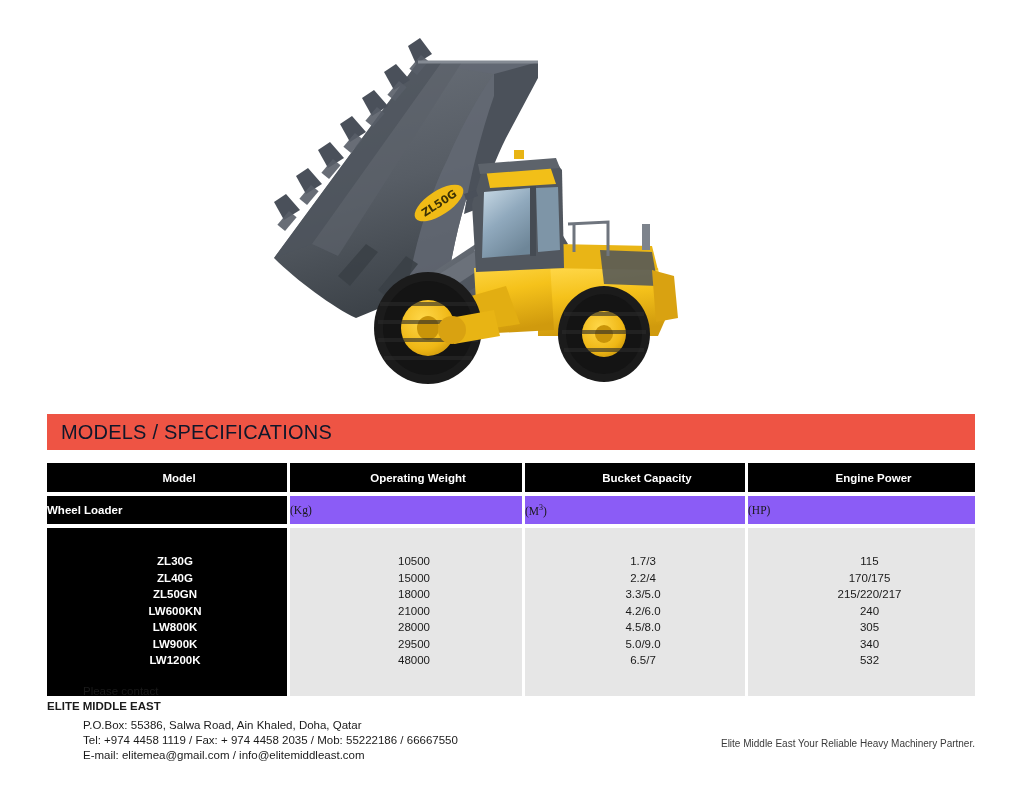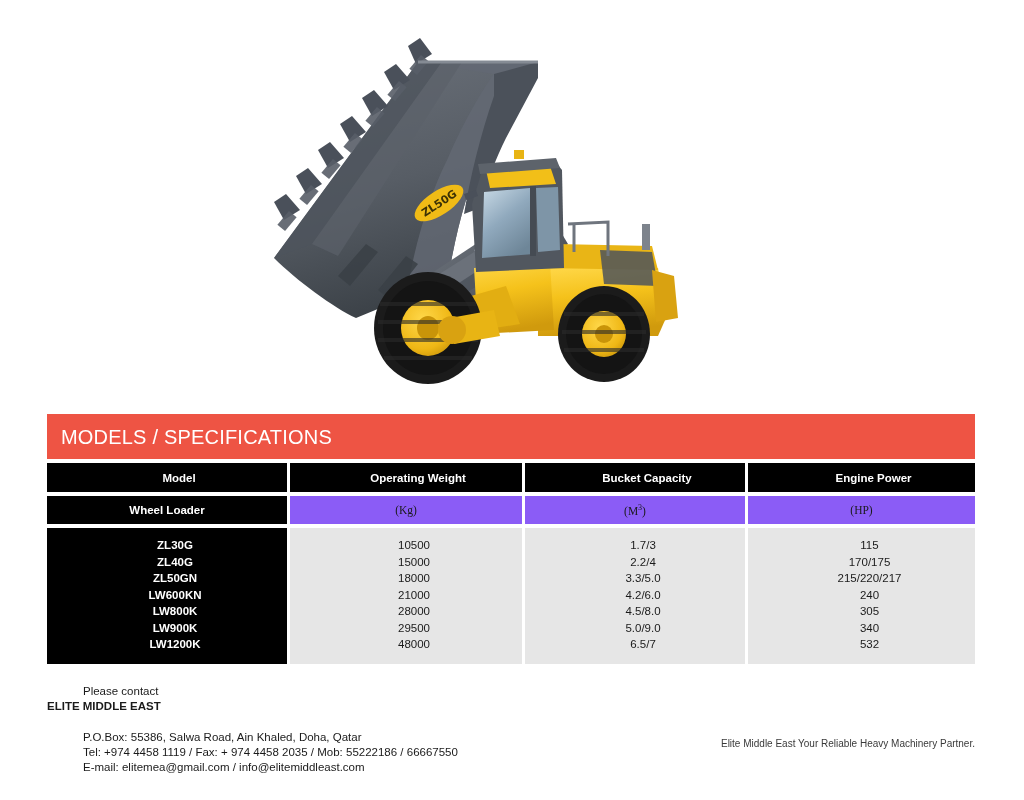"MODELS / SPECIFICATIONS" .section-banner { color: #ffffff -> #0f172a; height: 45px -> 36px }
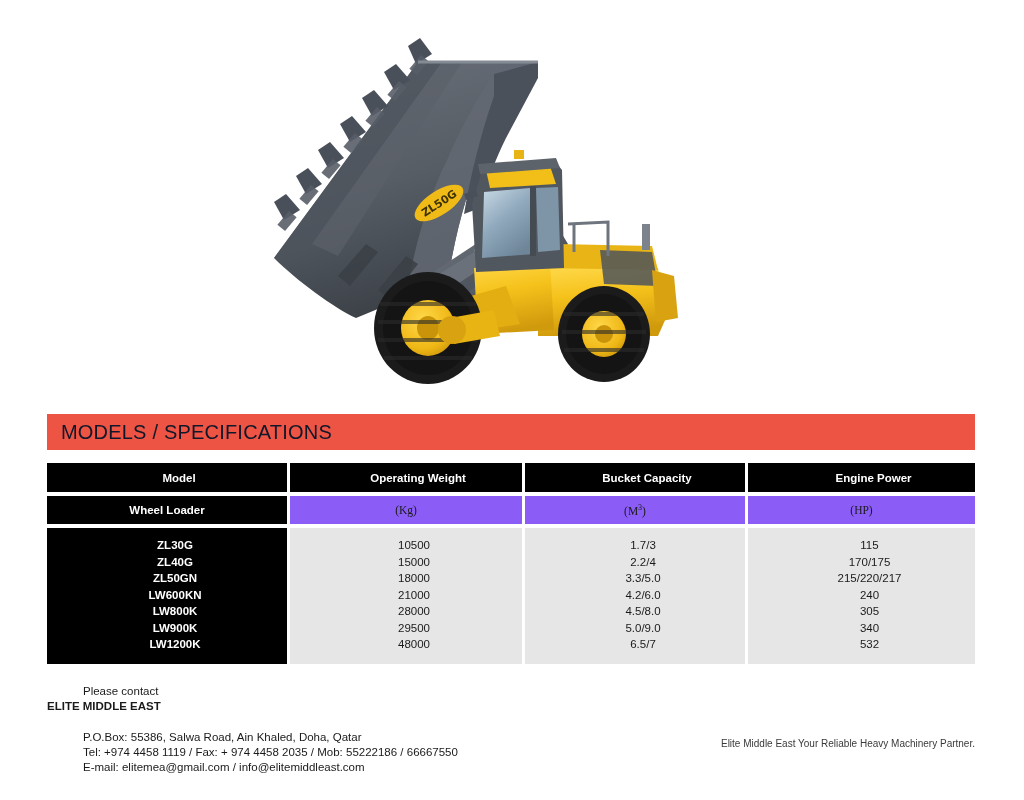"Wheel Loader" .urow td { text-align: center -> left }
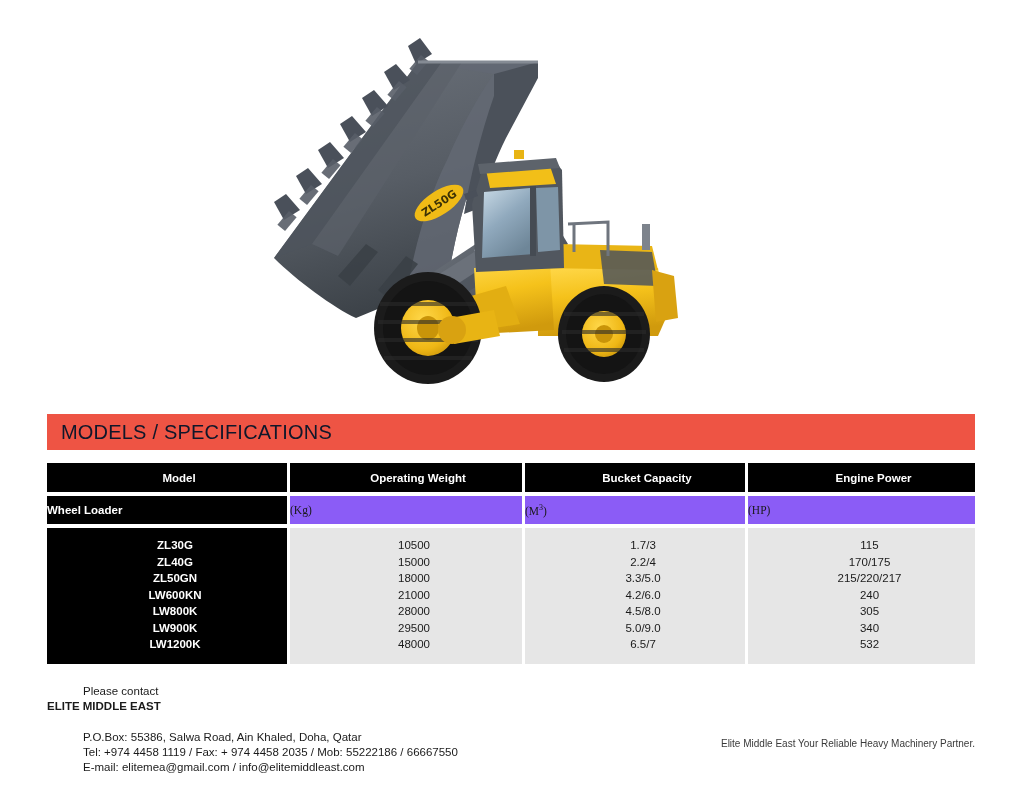"ZL30G" .cell-list { margin: 0 -> 16px }
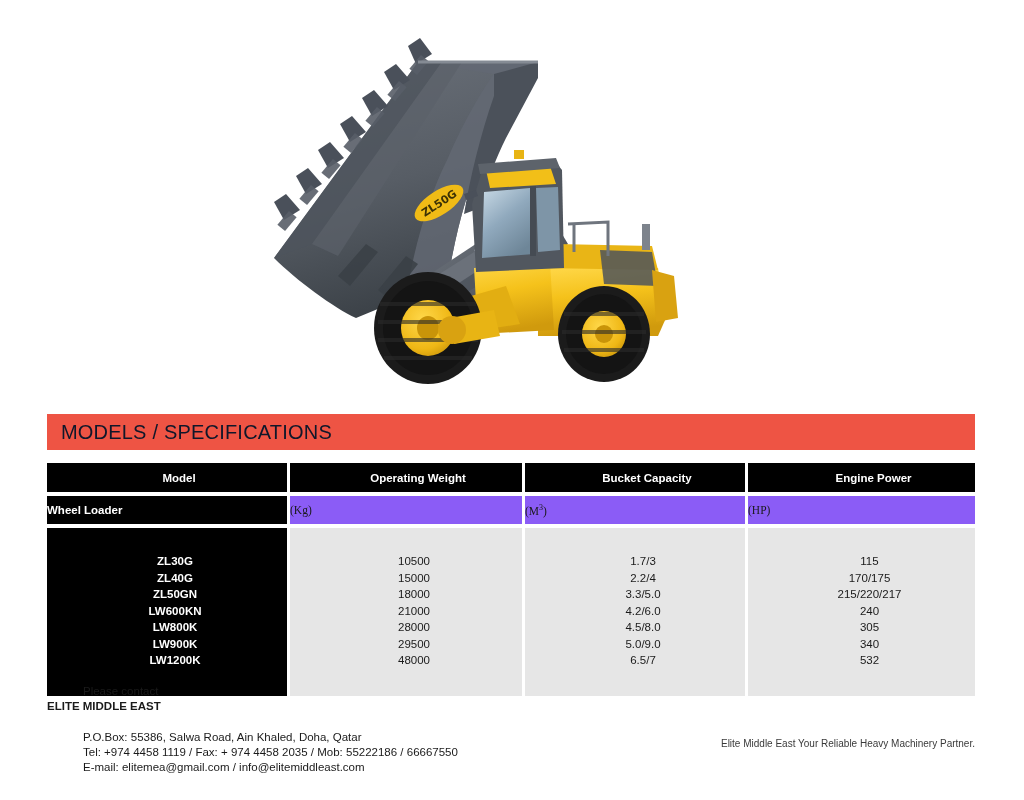"P.O.Box: 55386, Salwa Road, Ain" .contact .c-addr { margin-top: 16px -> 4px }
